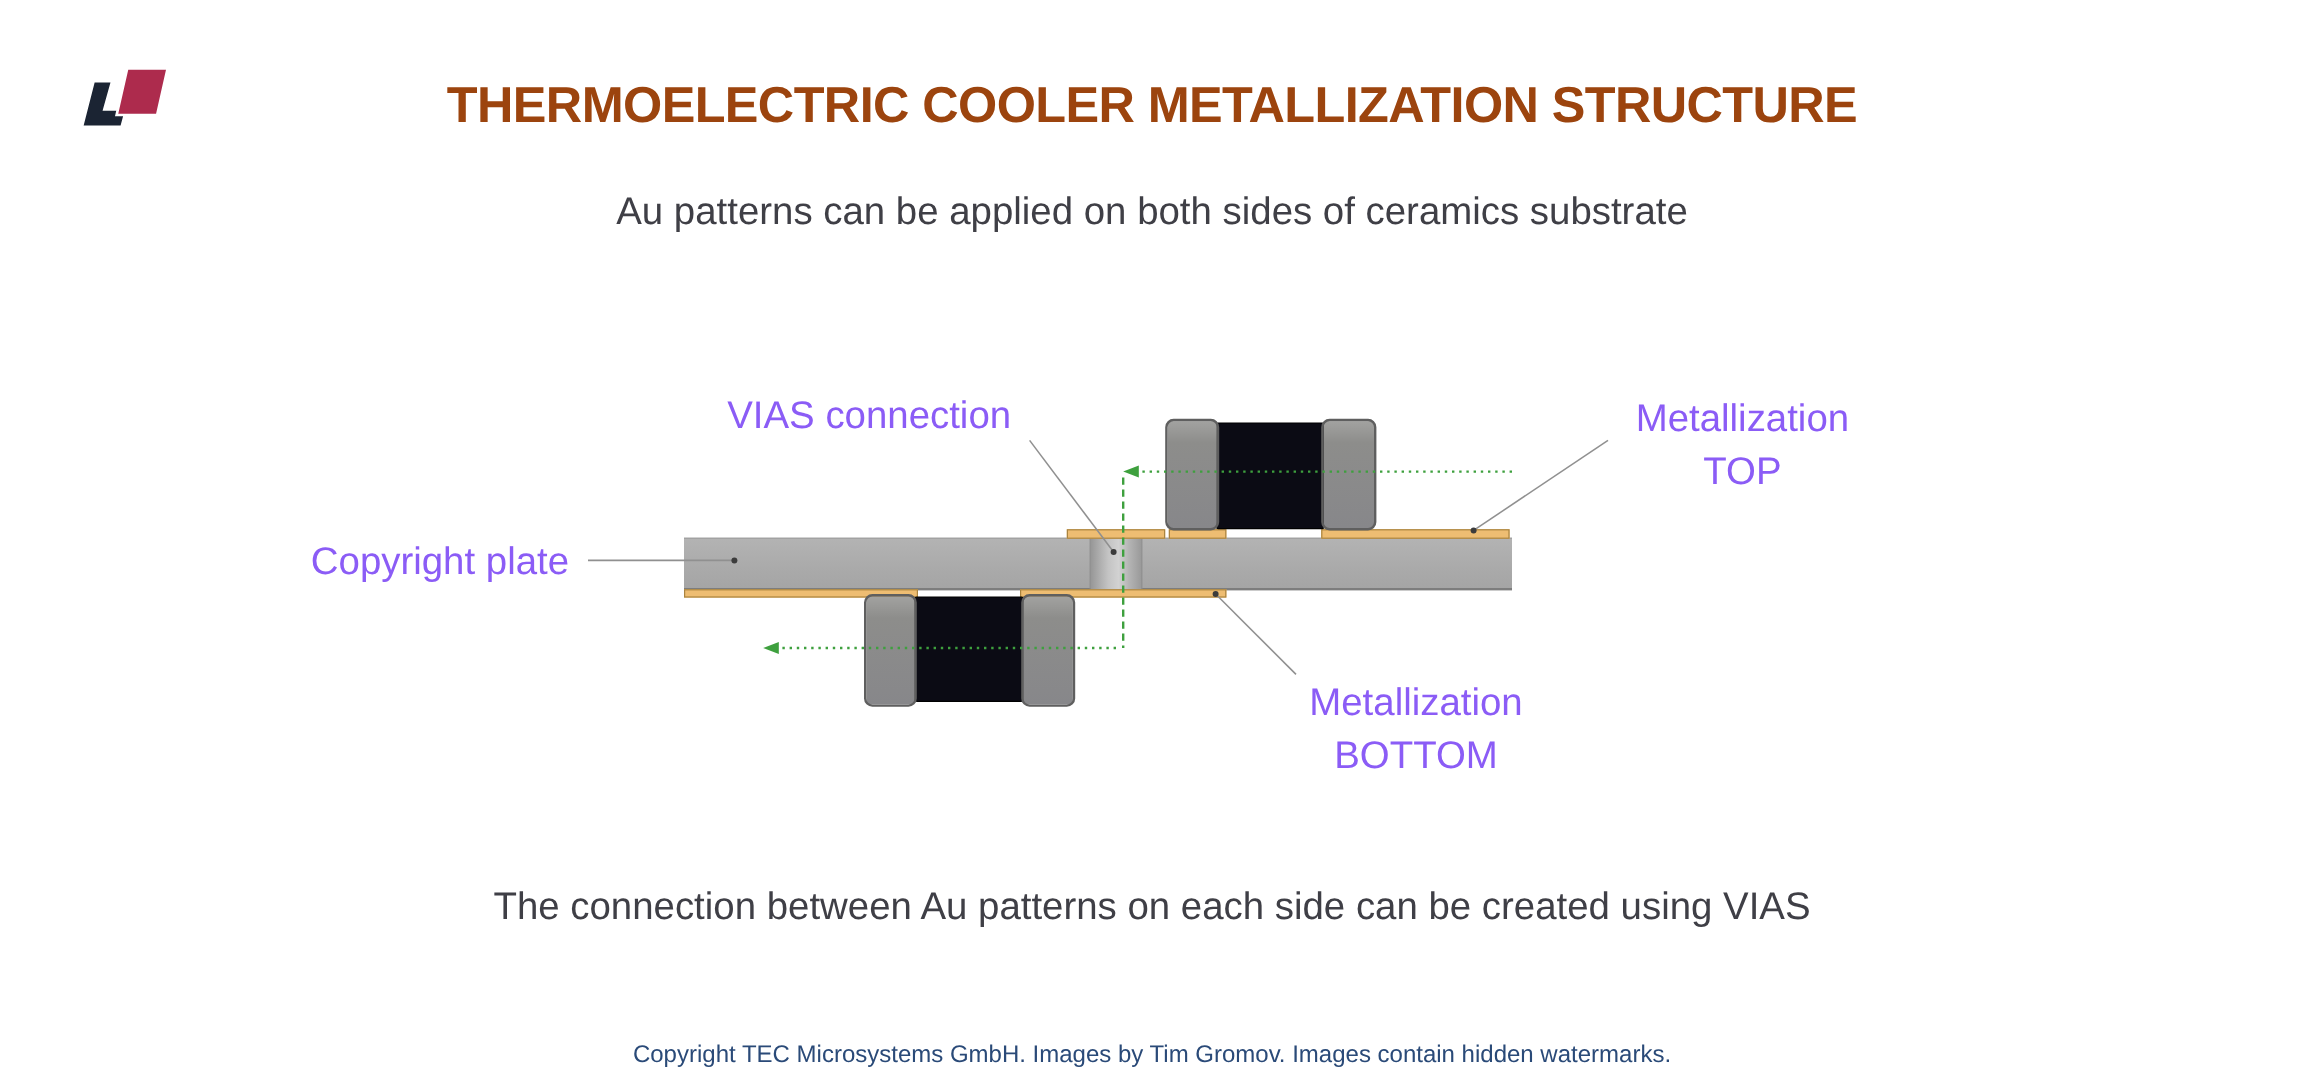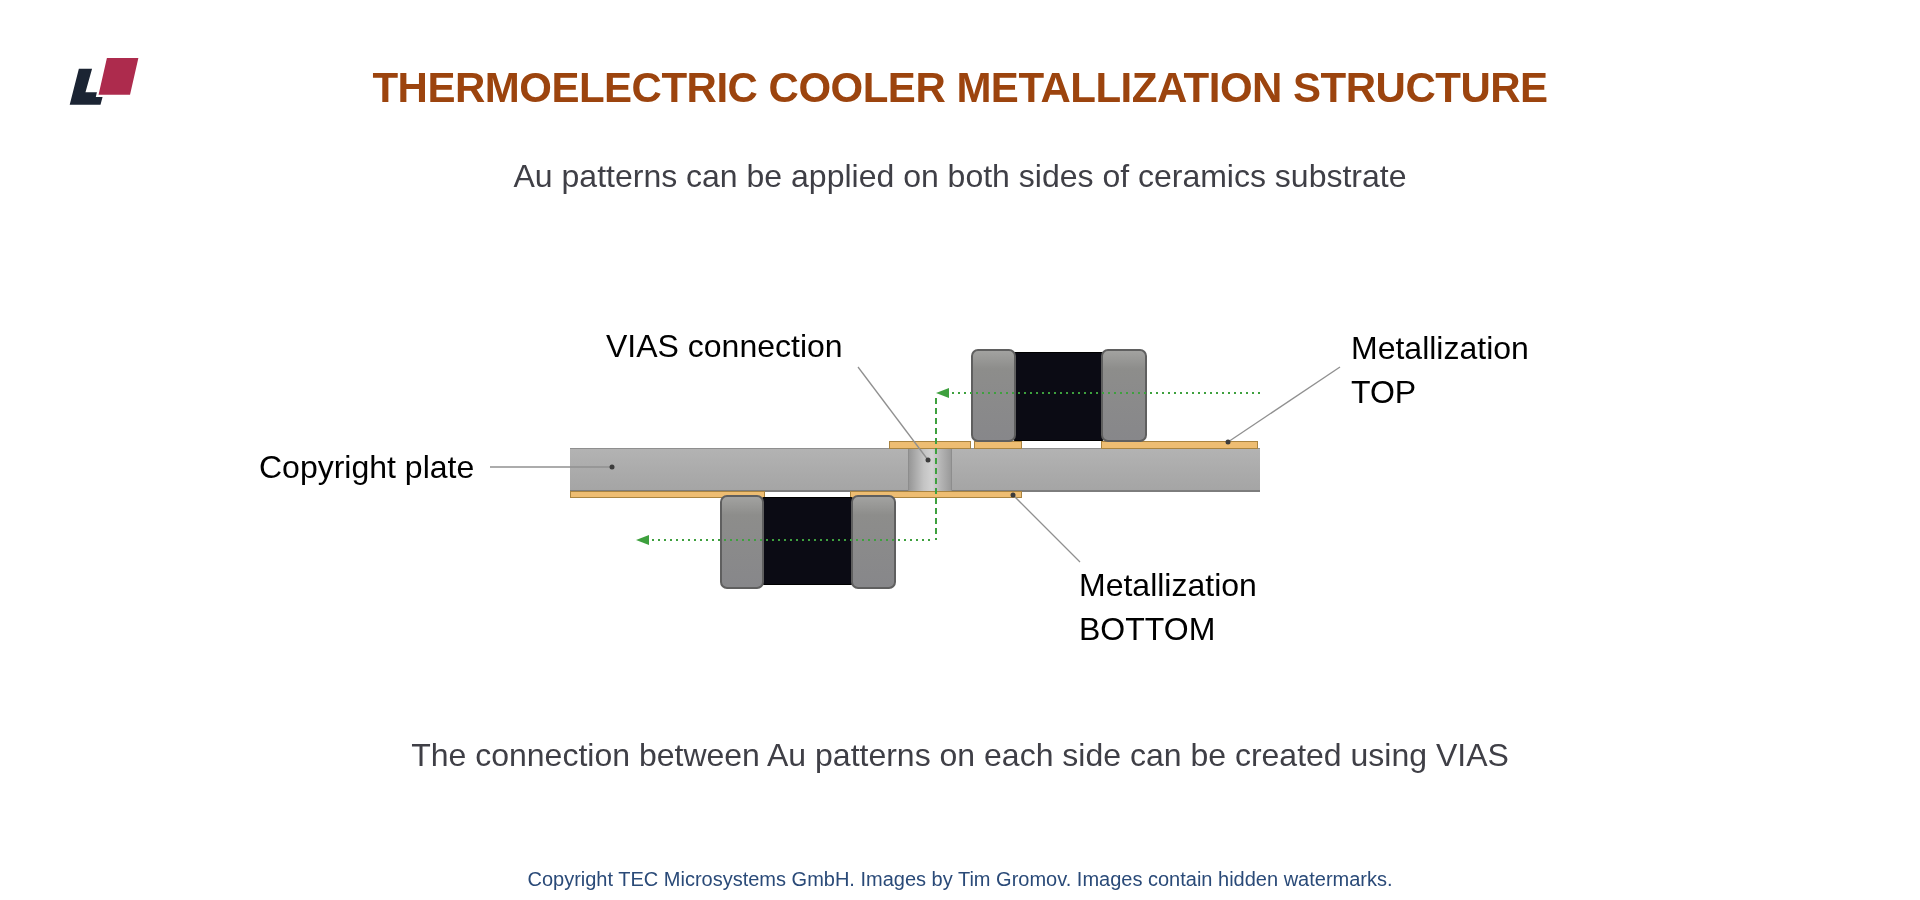"VIAS connection" .diagram-label { color: #000000 -> #8b5cf6 }
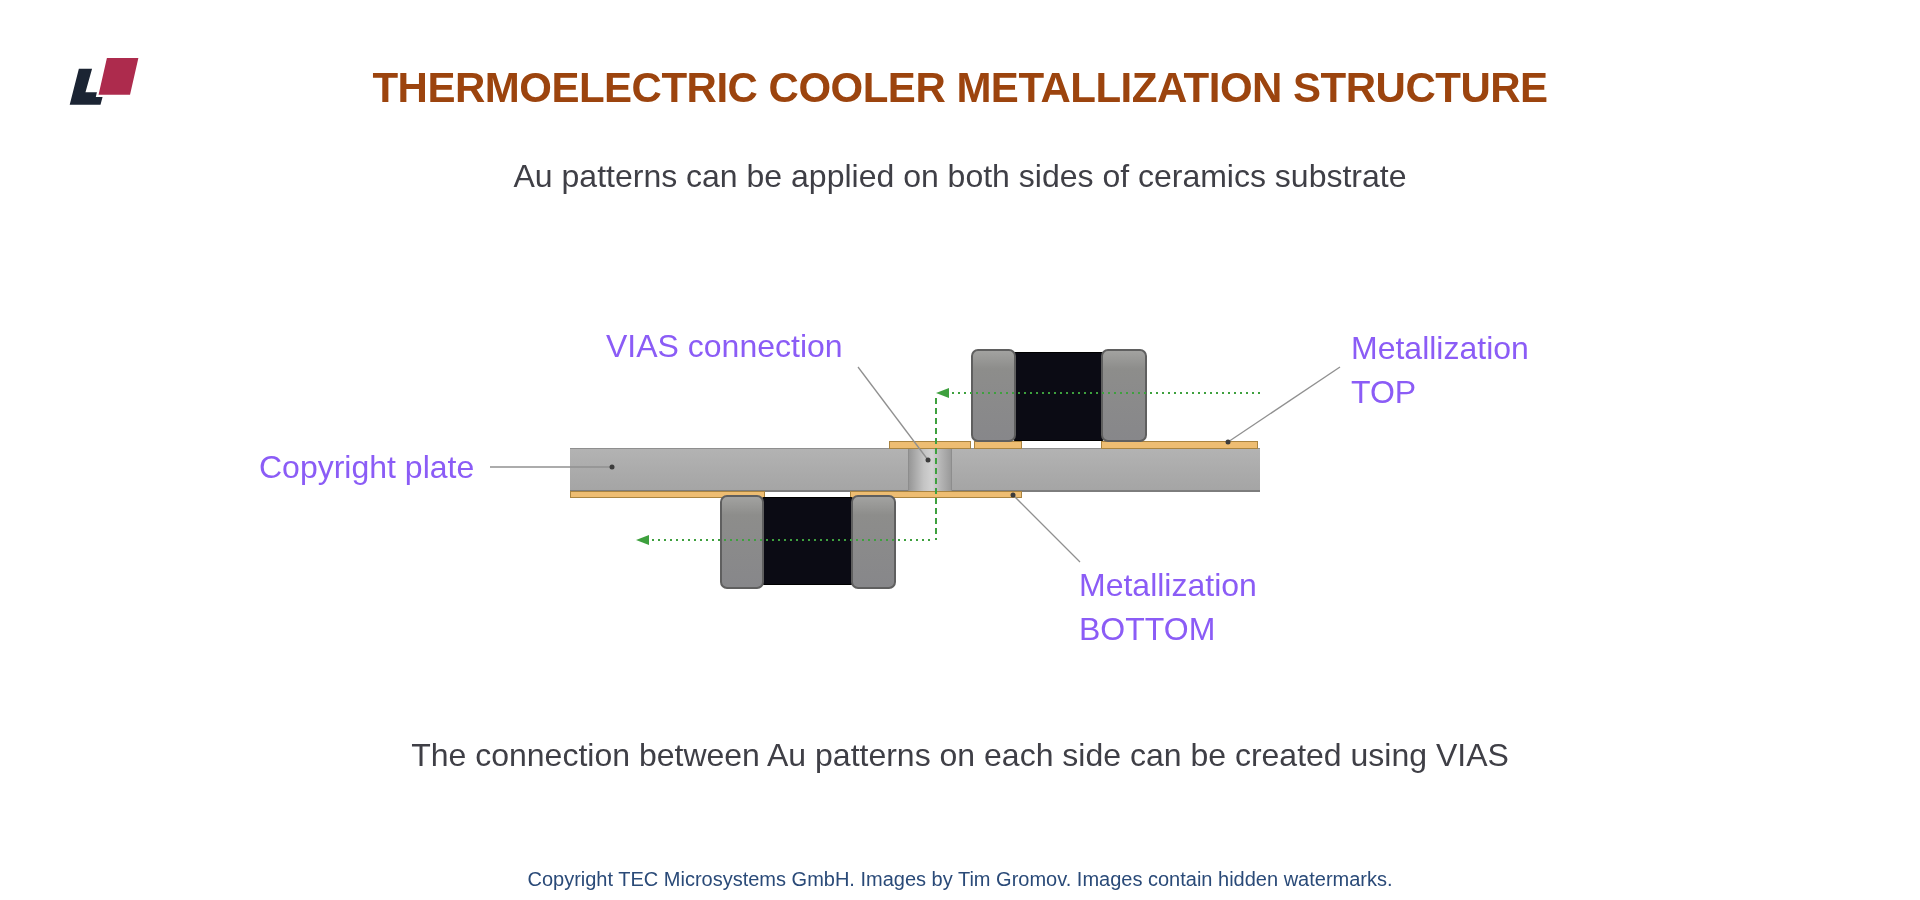"Metallization" .diagram-label.two-line { text-align: none -> center }
